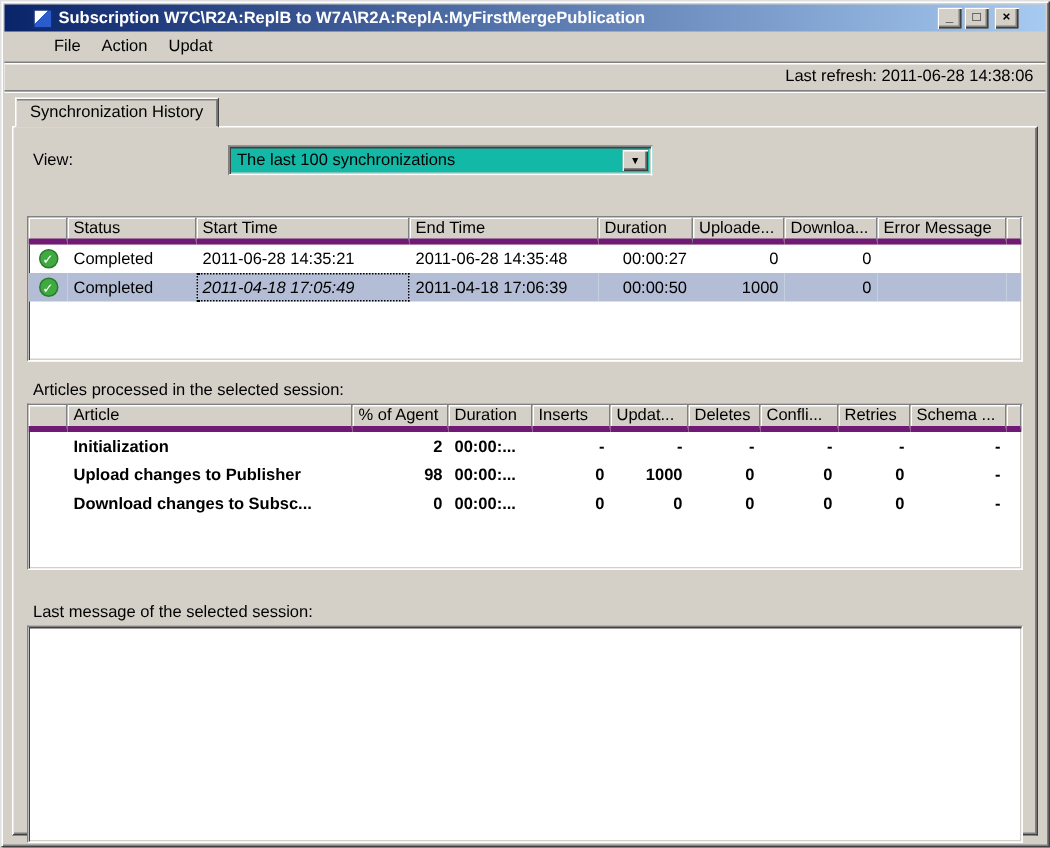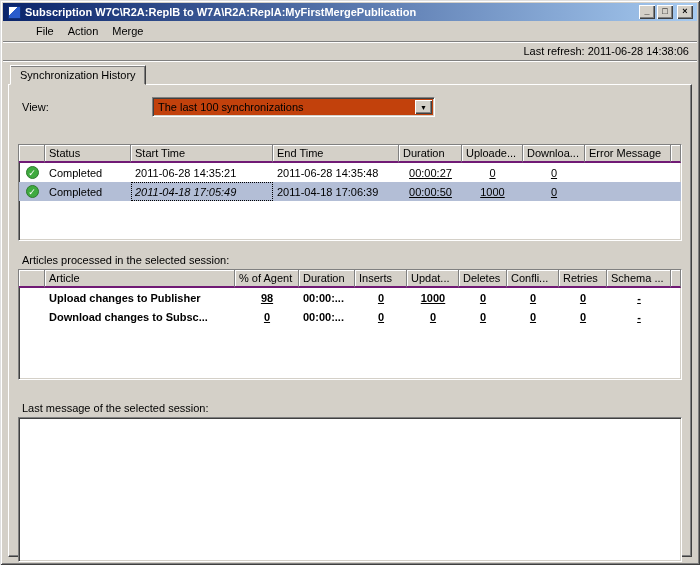"Subscription W7C\R2A:ReplB to" .titlebar { padding: 0 4px -> 0 18px }
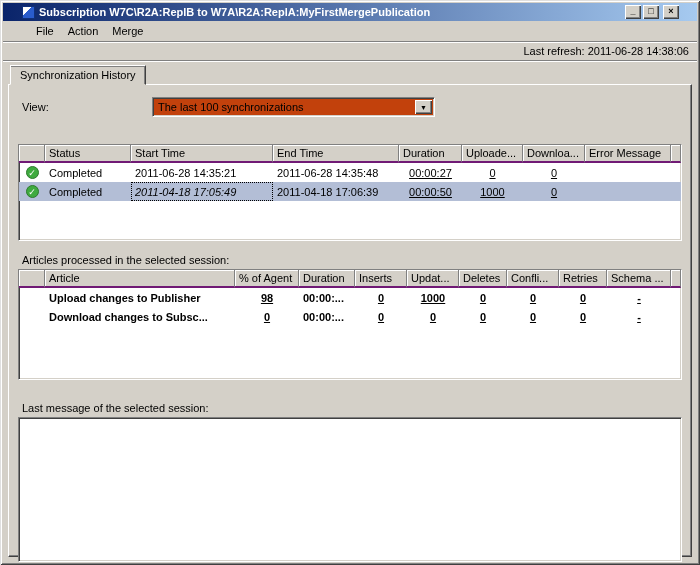"Merge" span.menu-item { text: Merge -> Updat }
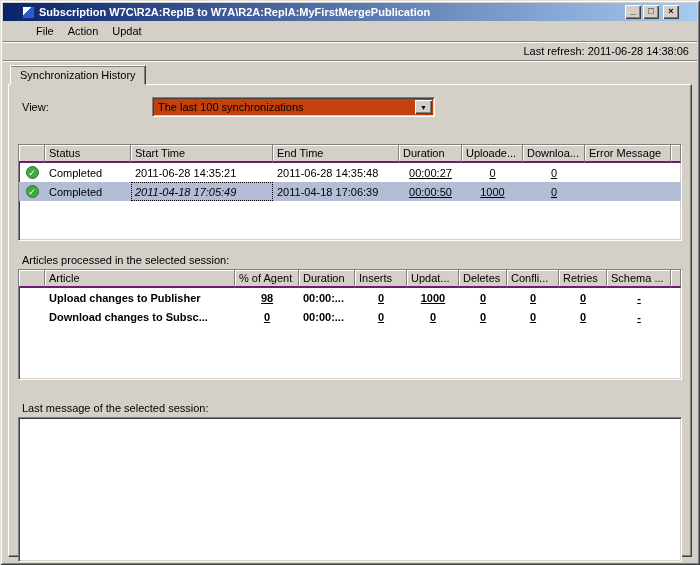"The last 100 synchronizations" .combo { background: #c2410c -> #14b8a6 }
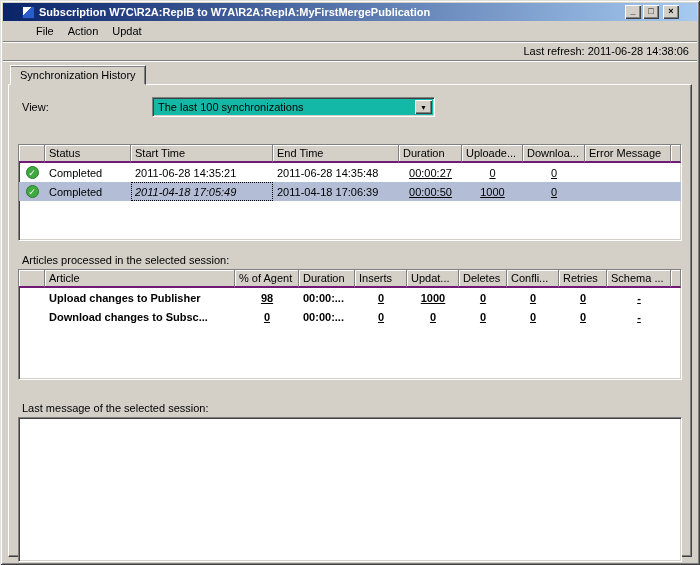"Status" th { border-bottom: 2px solid #701a75 -> 4px solid #701a75 }
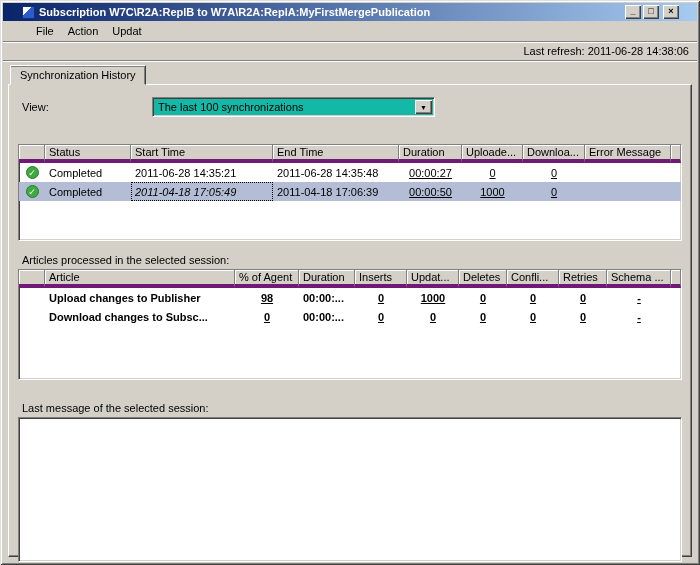"00:00:27" .num { text-align: center -> right; text-decoration: underline -> none }
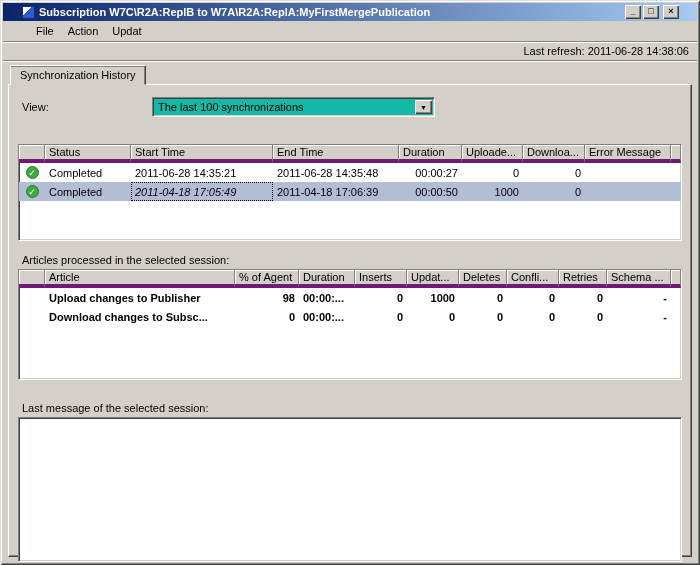"Initialization" tr { html: none -> <tr> <td></td> <td>Initialization</td> <td>2</td> <td>00:00:...</td> <td>-</td> <td>-</td> <td>-</td> <td>-</td> <td>-</td> <td>-</td> <td></td> </tr> }
